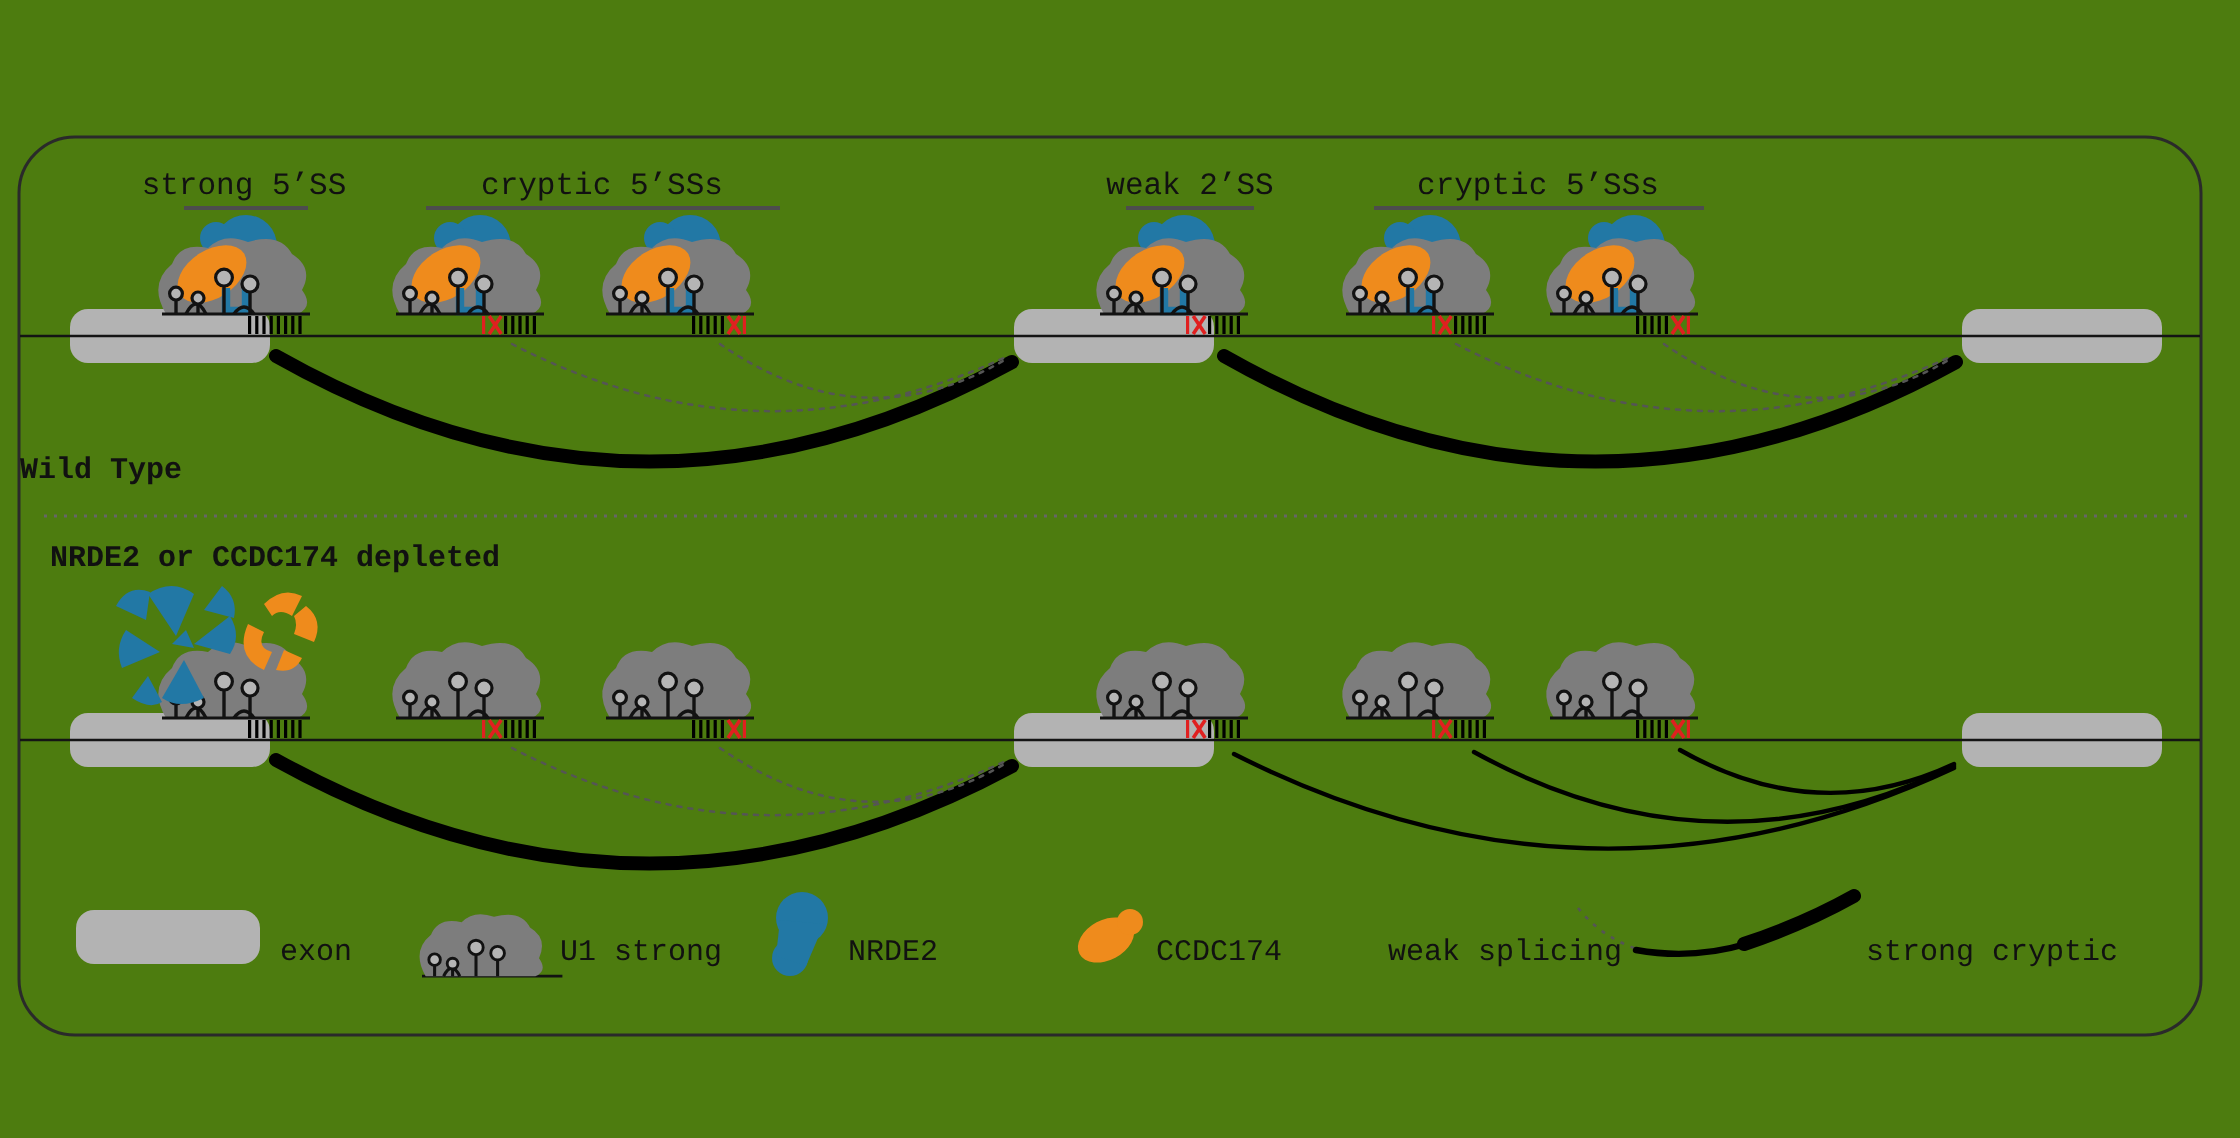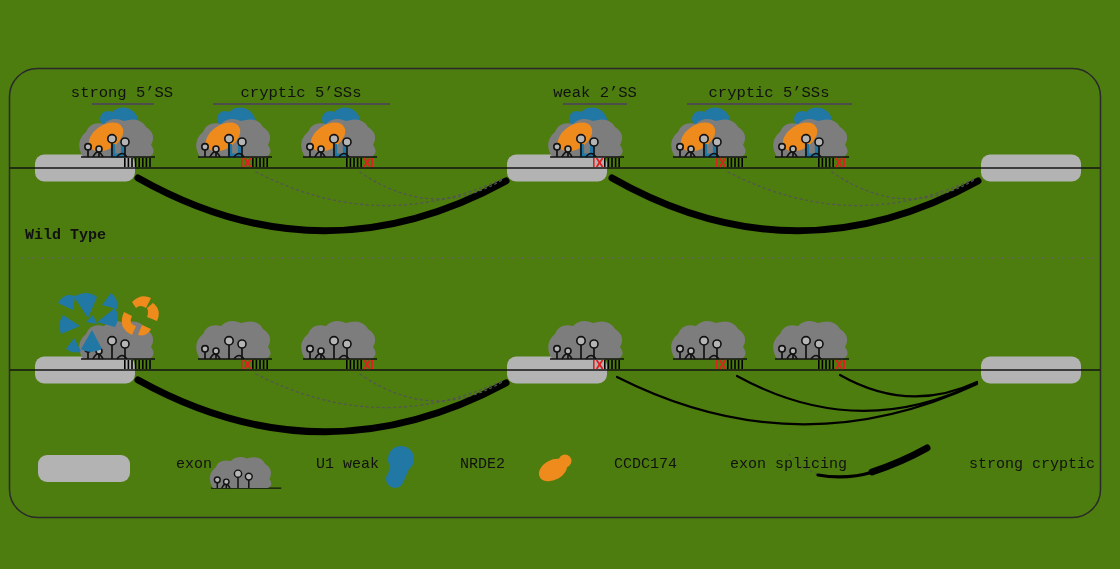"Wild Type" .lbl-wildtype { left: 25px -> 10px }
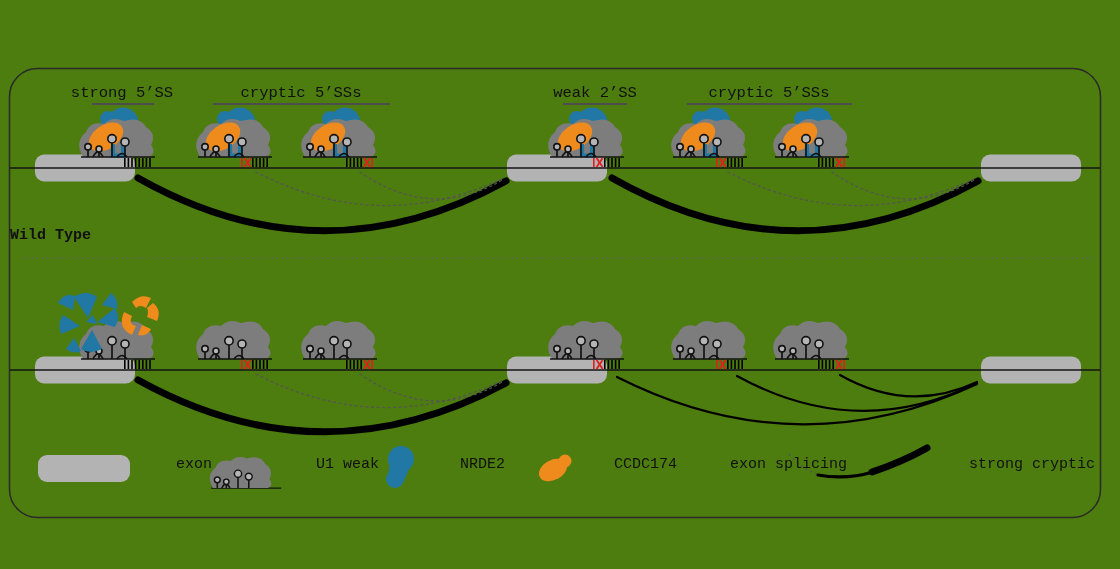"NRDE2 or CCDC174 depleted" div.section-label { html: none -> <div>NRDE2 or CCDC174 depleted</div> }
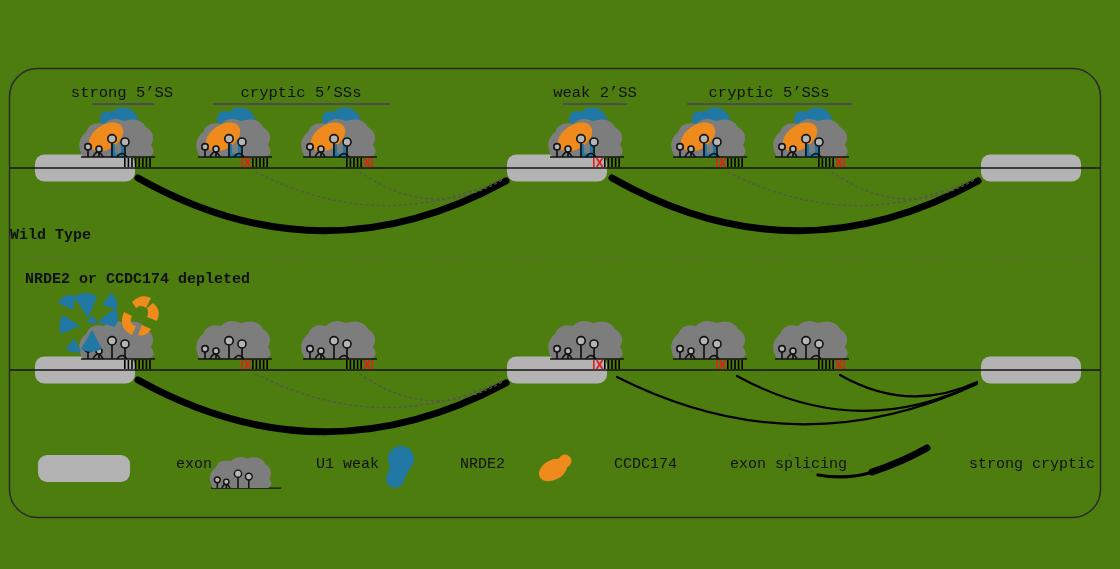"exon" .legend-label { margin-left: 36px -> none; top: 456px -> 468px }
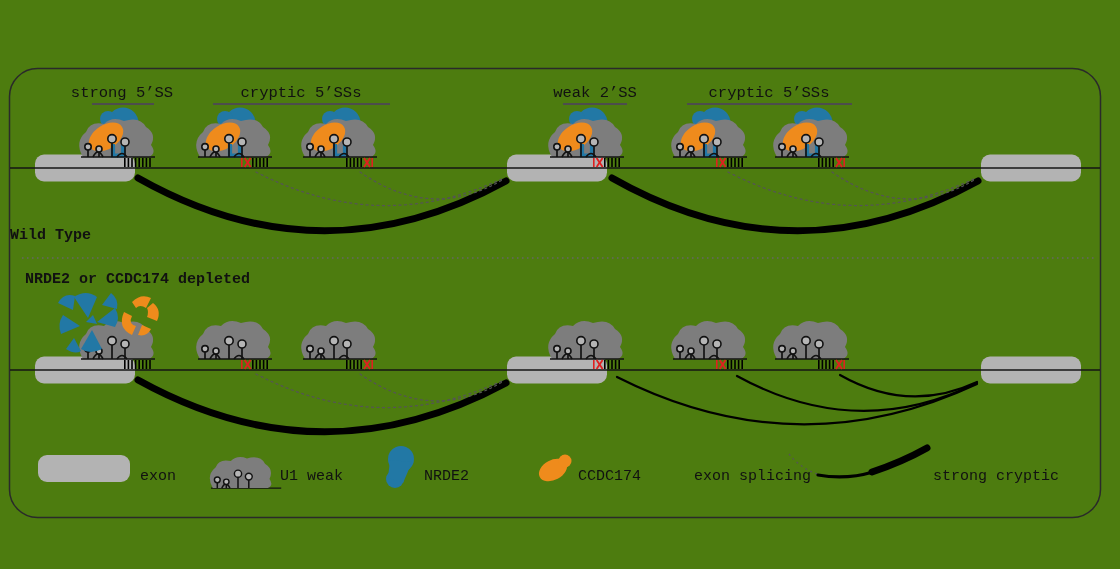"U1 weak" div.legend-label { text: weak -> strong }
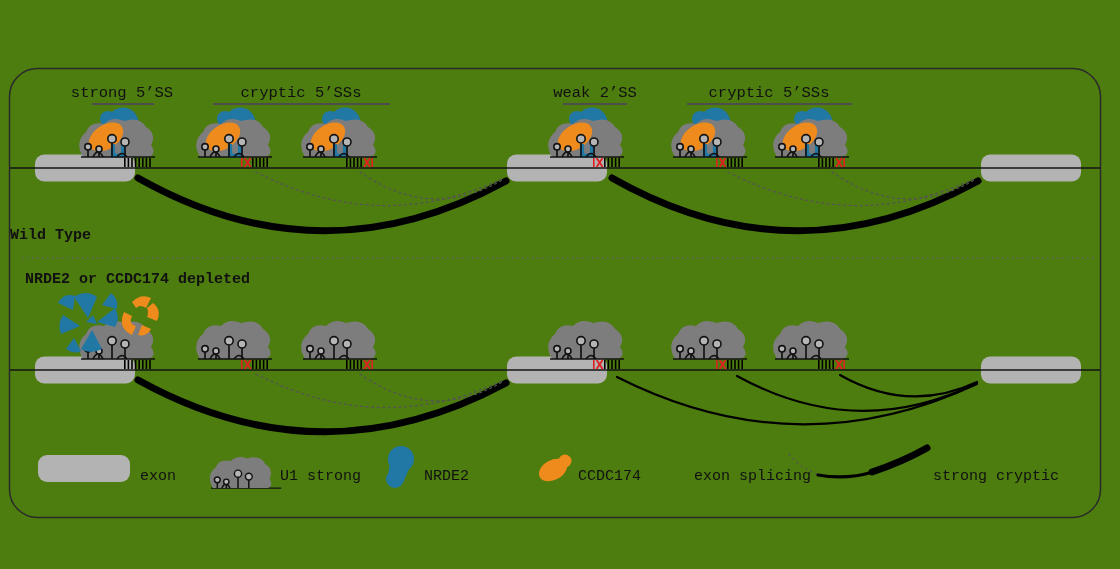"exon splicing" div.legend-label { text: exon -> weak }
